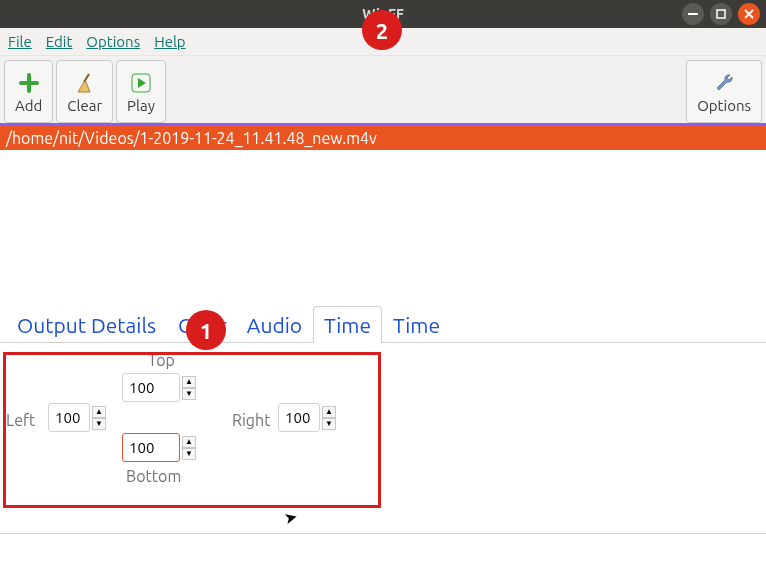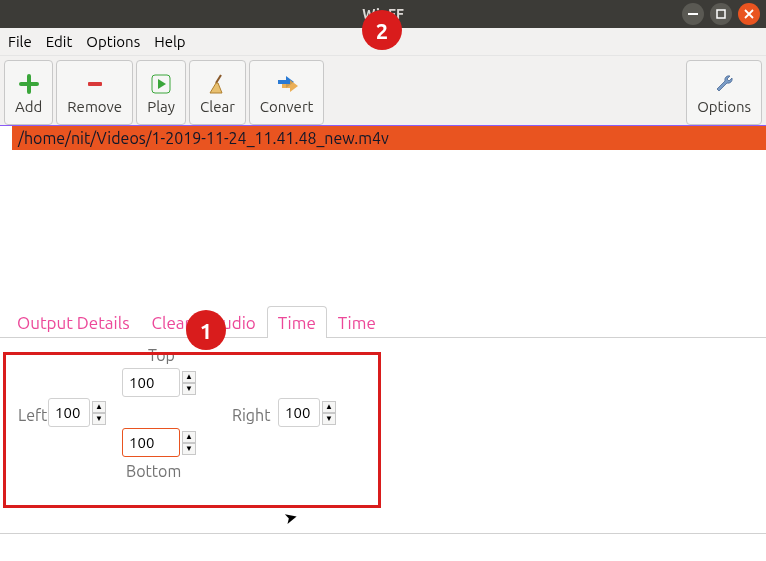"File" .menu-item { color: #000000 -> #0f766e; text-decoration: none -> underline }
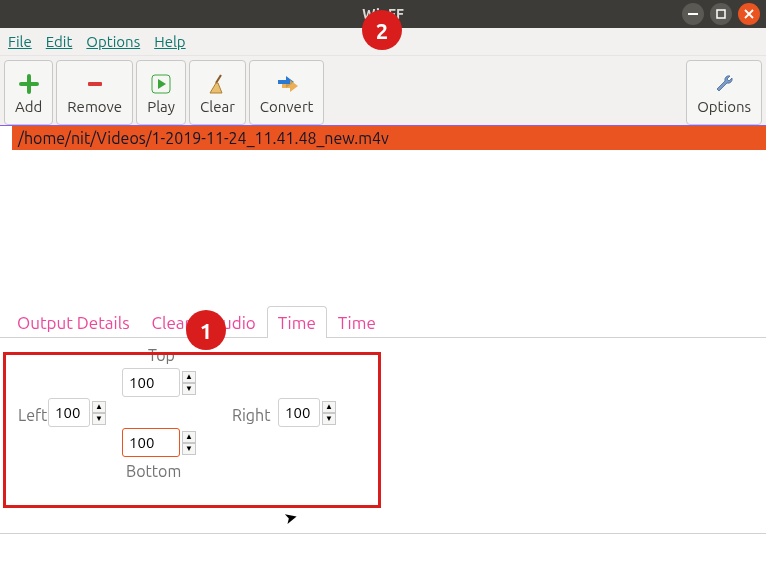"Add" .toolbar { border-bottom: 1px solid #8b5cf6 -> 3px solid #8b5cf6 }
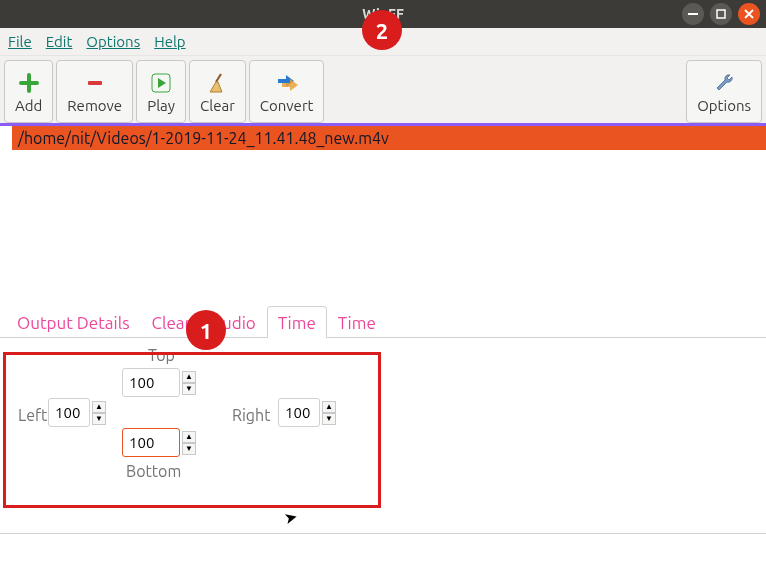"Remove" div.tool-btn { html: <div> <span> <svg> <rect></rect> </svg> </span> <span>Remove</span> </div> -> none }
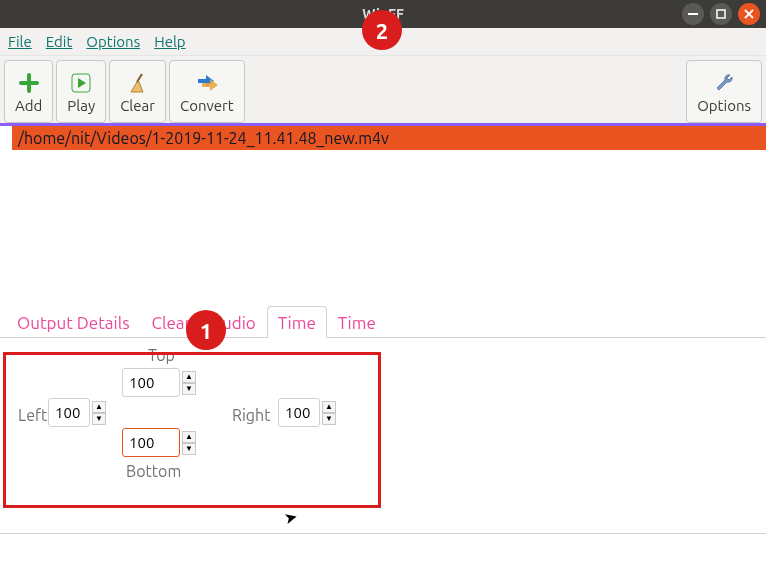"Play" div.tool-btn { order: before "Clear" -> after "Clear" }
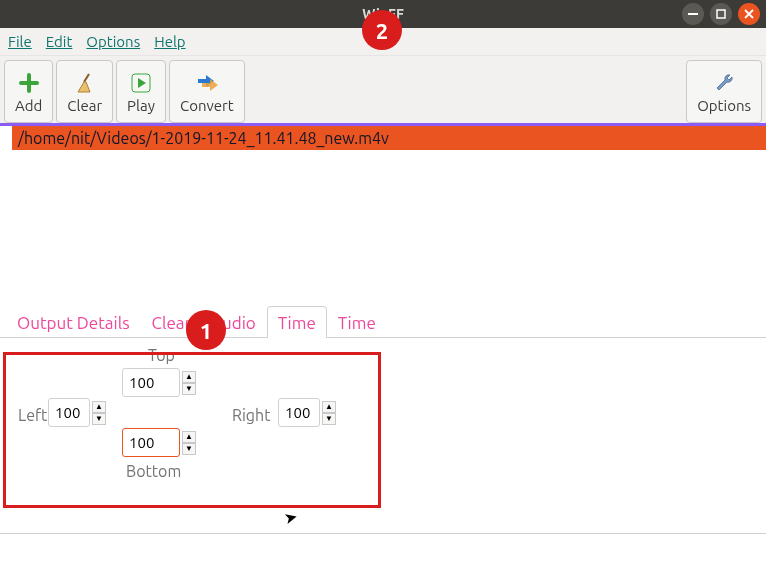"Convert" div.tool-btn { html: <div> <span> <svg> <path></path> <path></path> </svg> </span> <span>Convert</span> </div> -> none }
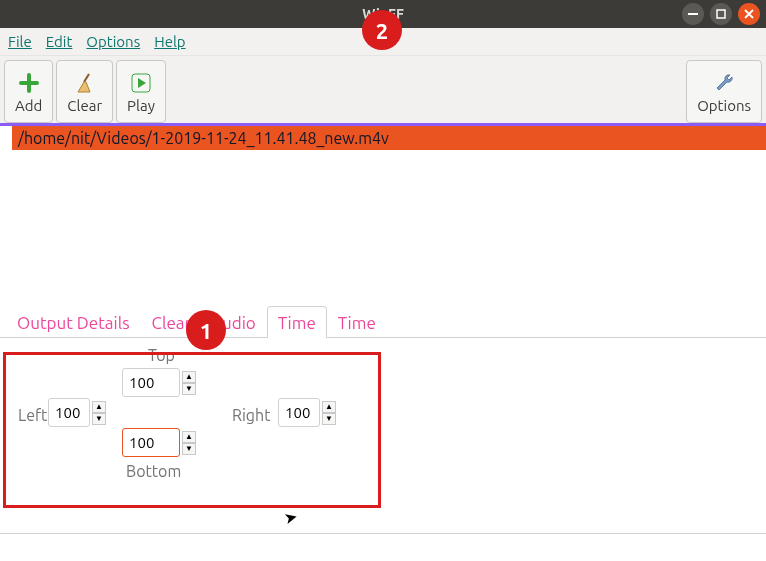"/home/nit/Videos/1-2019-11-24_11.41.48_n" .file-row { color: #0f172a -> #ffffff; margin-left: 12px -> none }
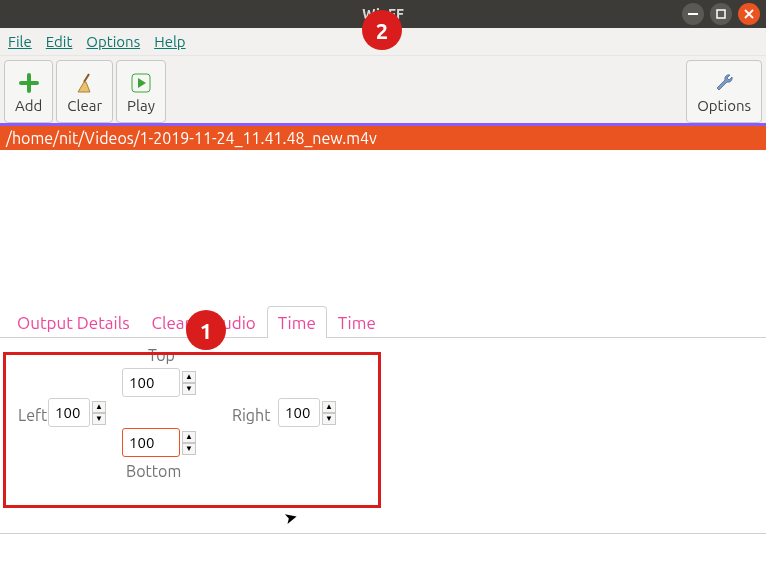"Output Details" .tab { color: #ec4899 -> #1d4ed8; font-size: 17px -> 21px }
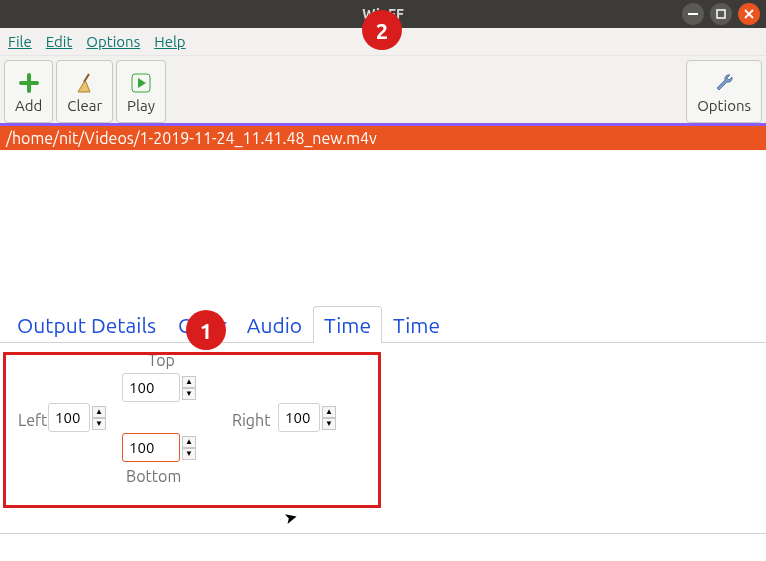"Left" label { left: 18px -> 6px }
